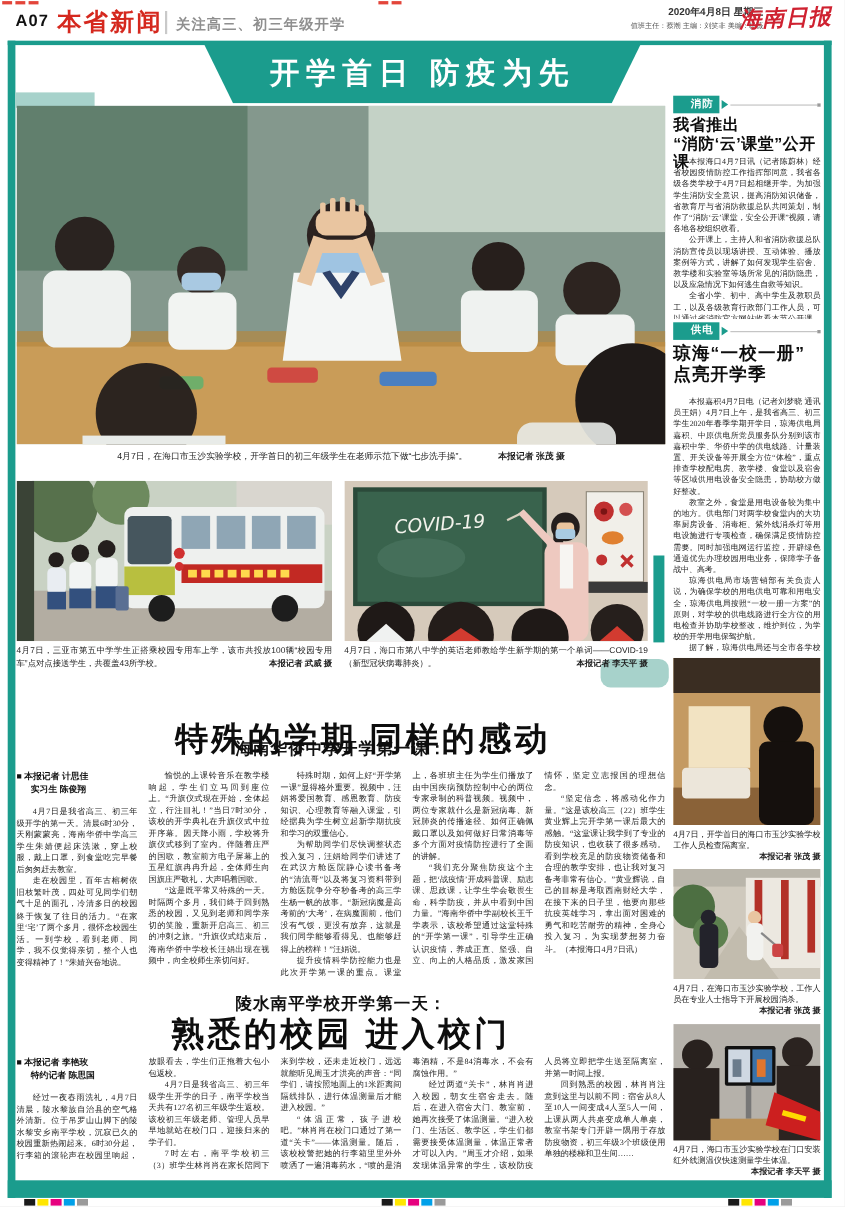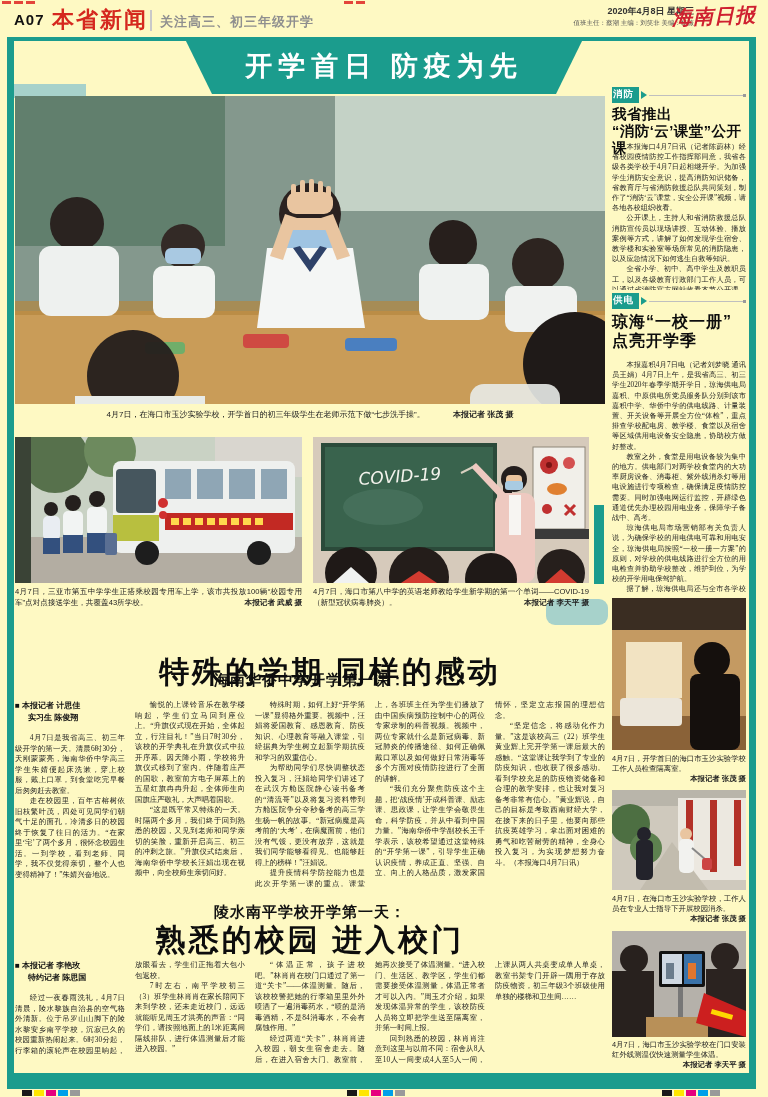"A07" #page { background: #fef9c3 -> #ffffff }
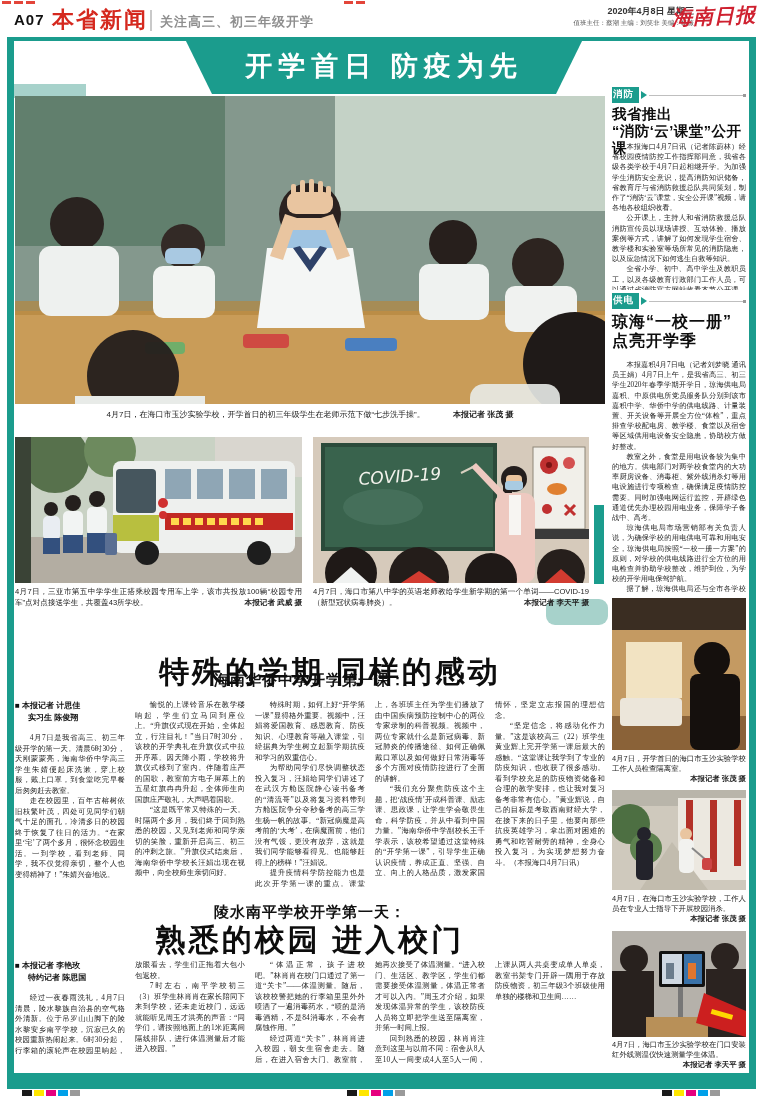"消防" .tag { padding: 1px 5px 2px 1px -> 1px 5px 2px 16px }
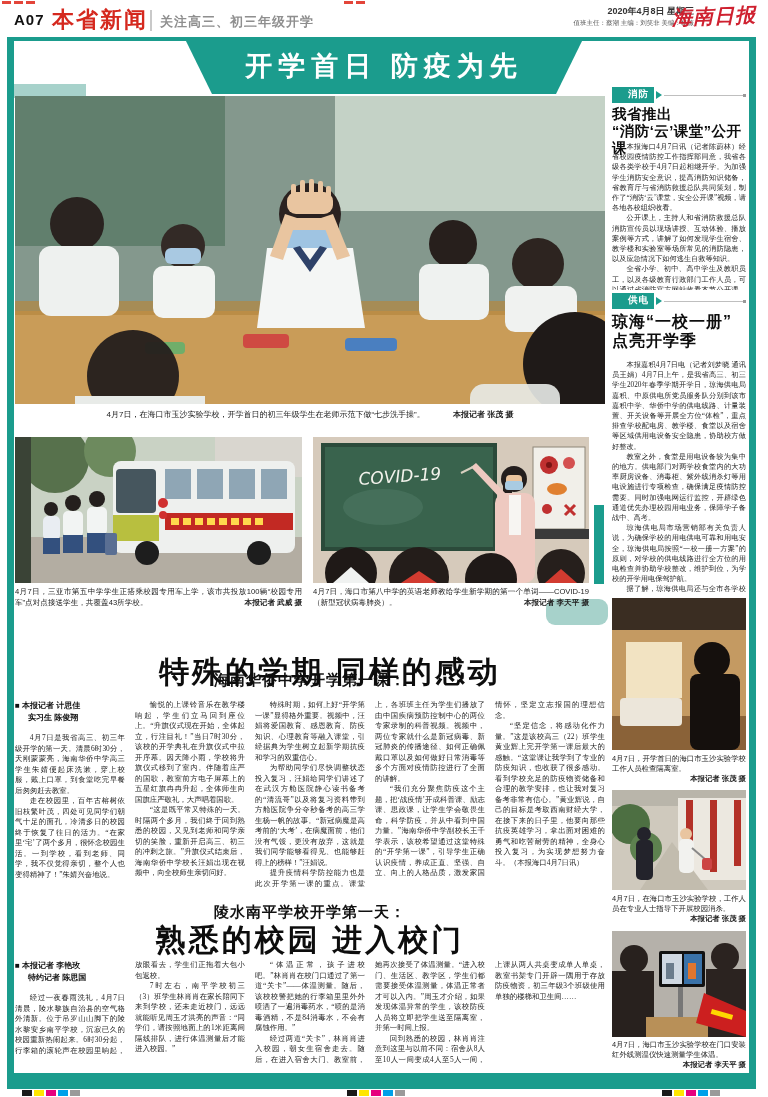"4月7日是我省高三、初三年级学生开学的日子，南平学校当天共有127名初三年级学生" p { html: none -> <p>4月7日是我省高三、初三年级学生开学的日子，南平学校当天共有127名初三年级学生返校。该校初三年级老师、管理人员早早地就站在校门口，迎接归来的学子们。</p> }
